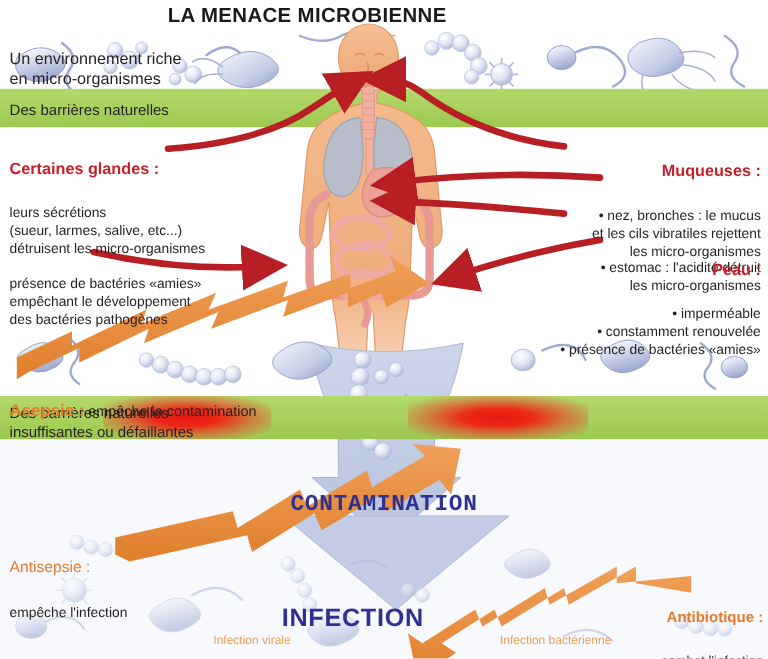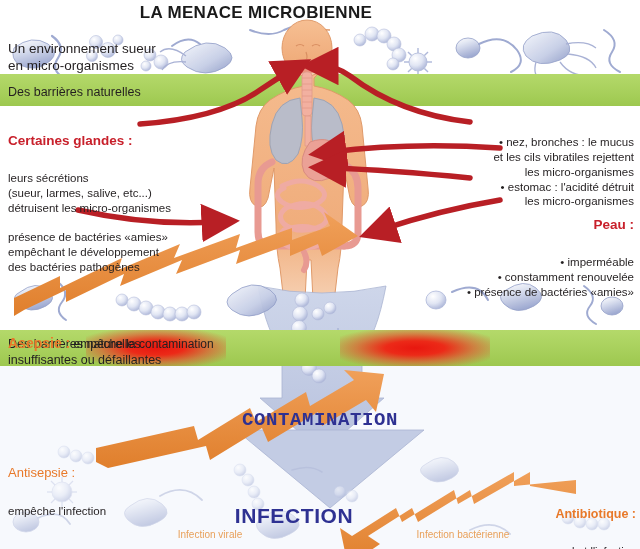"Un environnement sueur" div.tx { text: sueur -> riche }
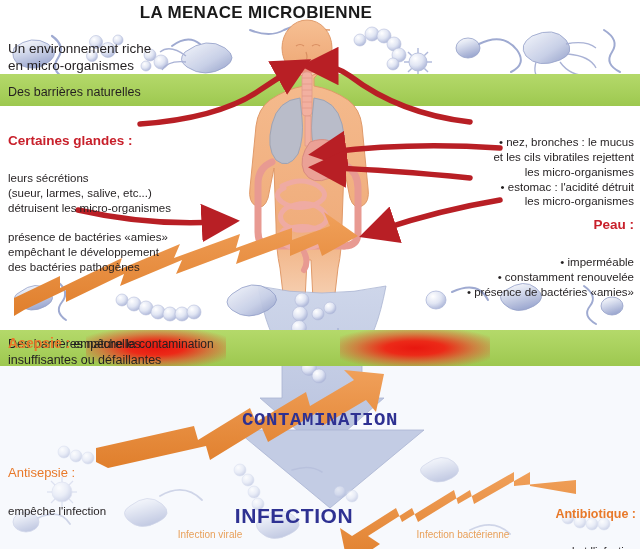"Muqueuses :" div.h { html: none -> <div>Muqueuses :</div> }
